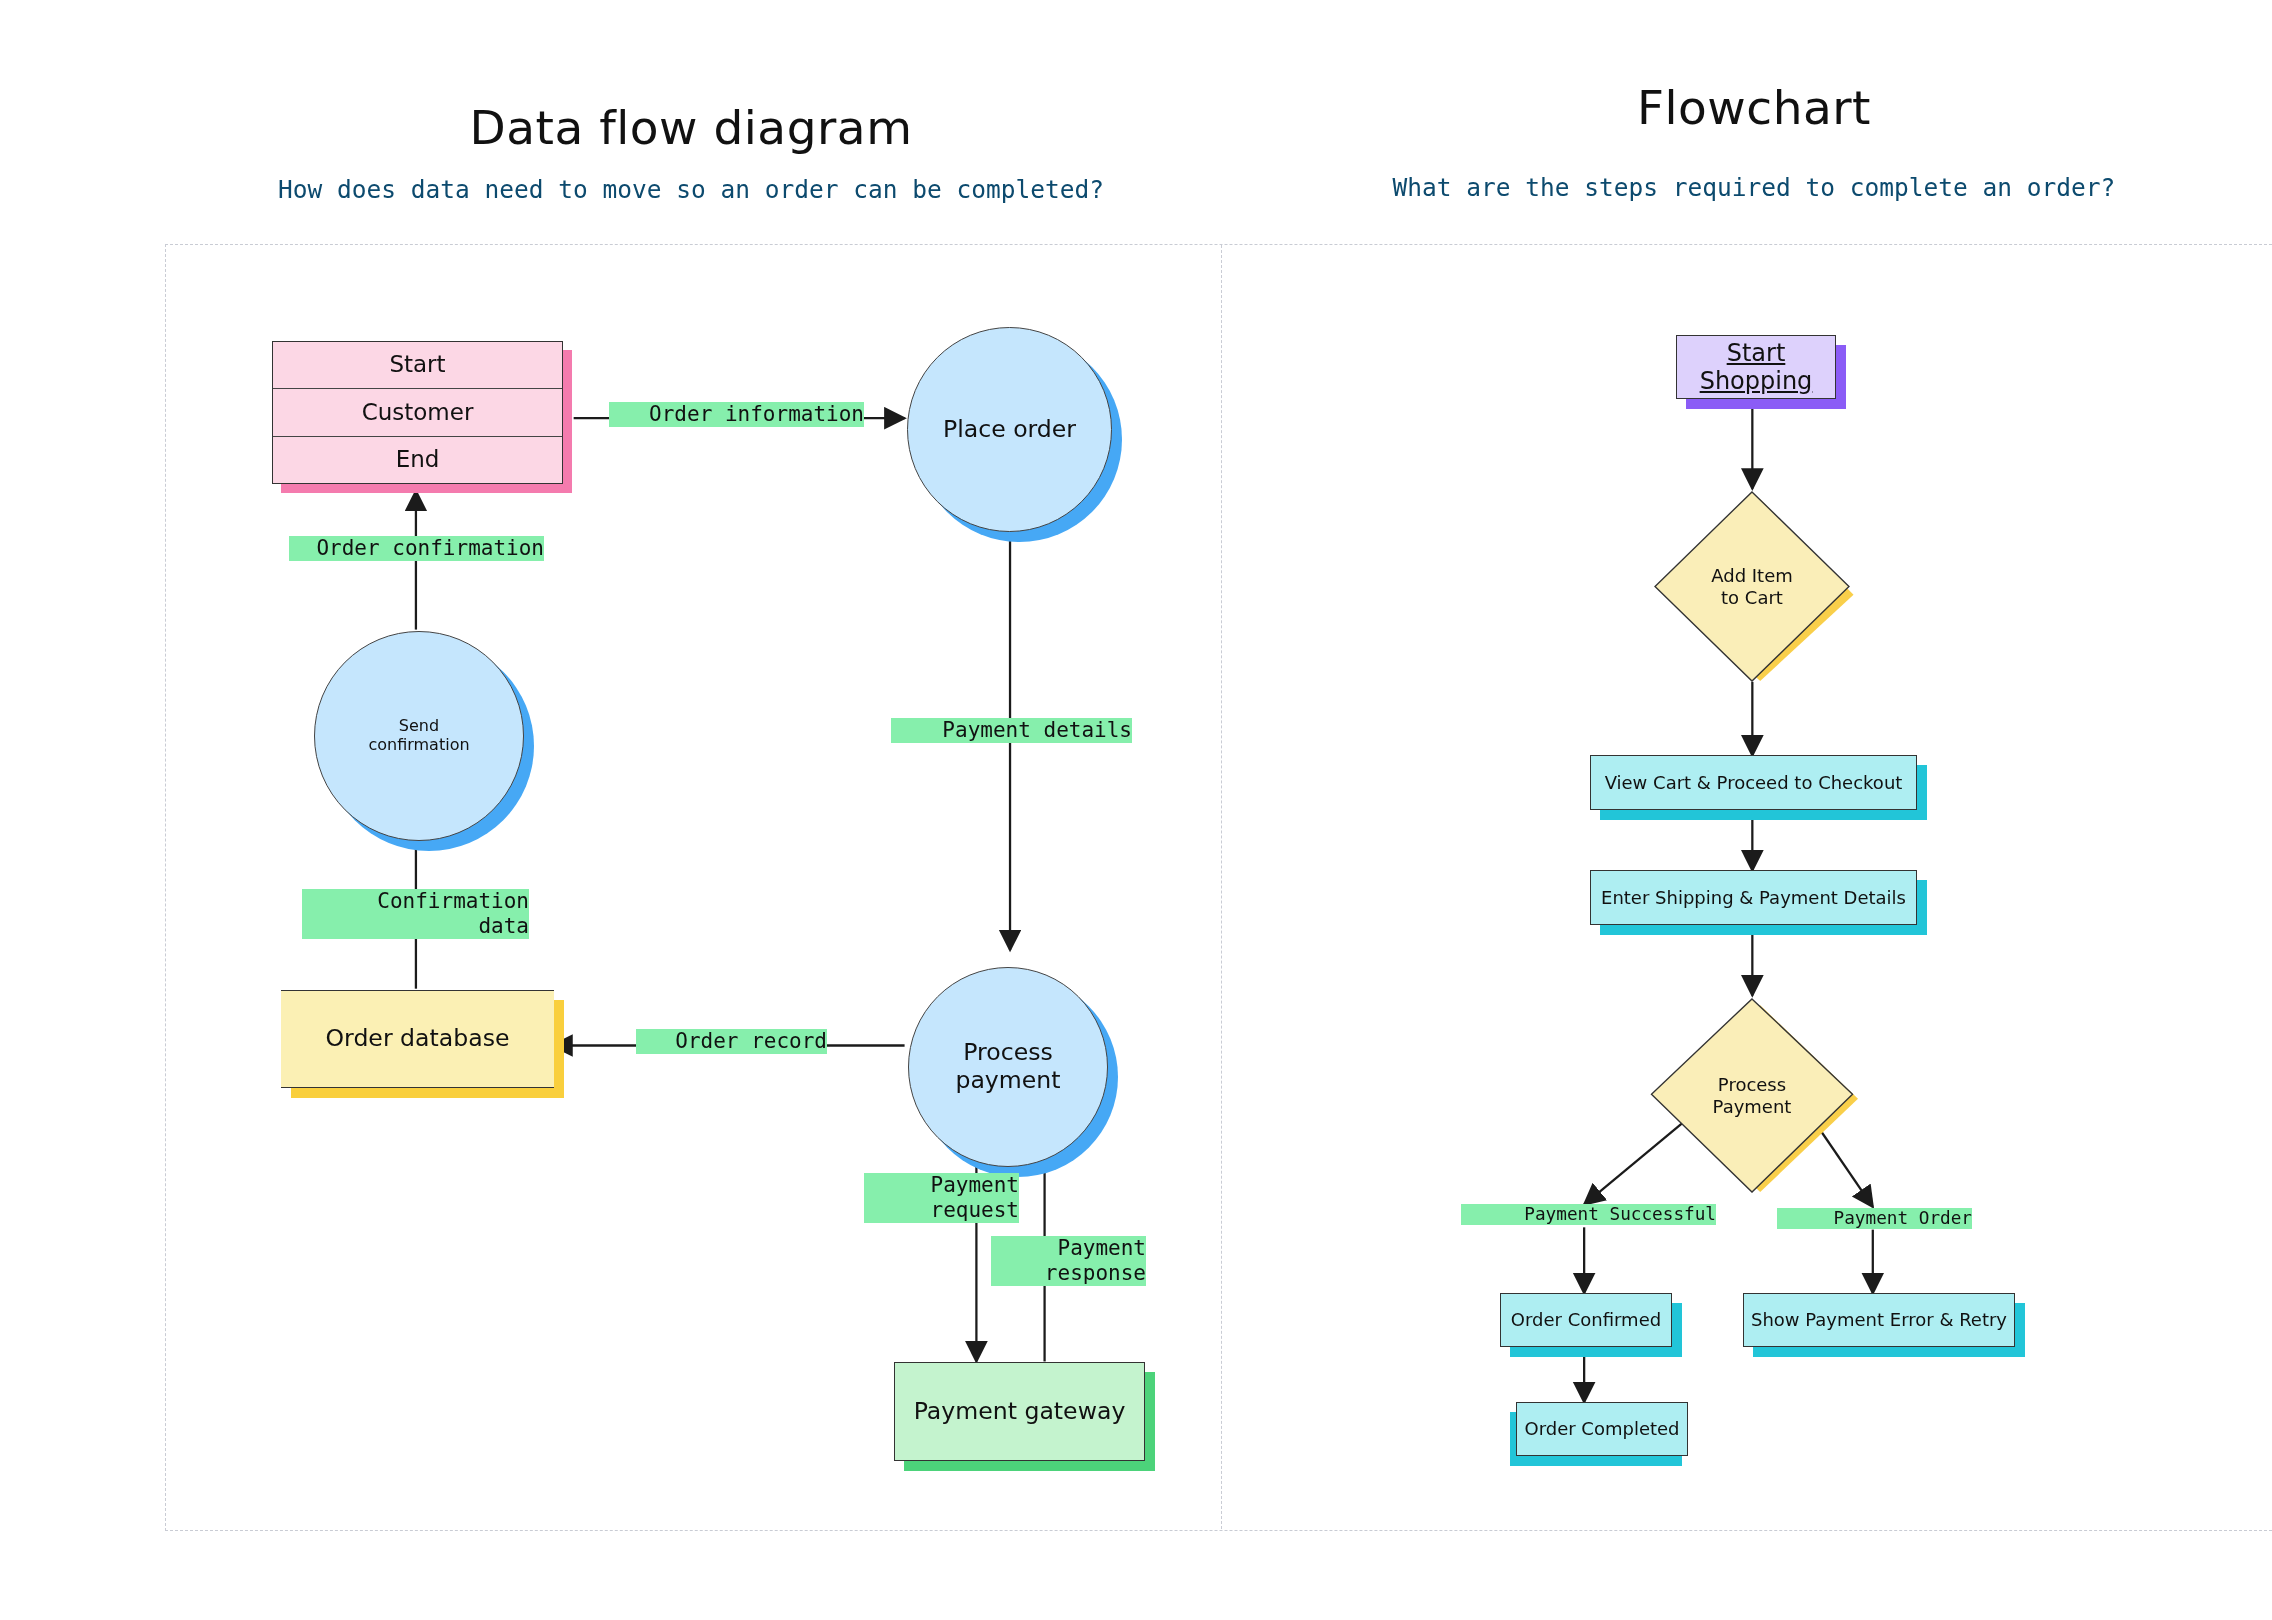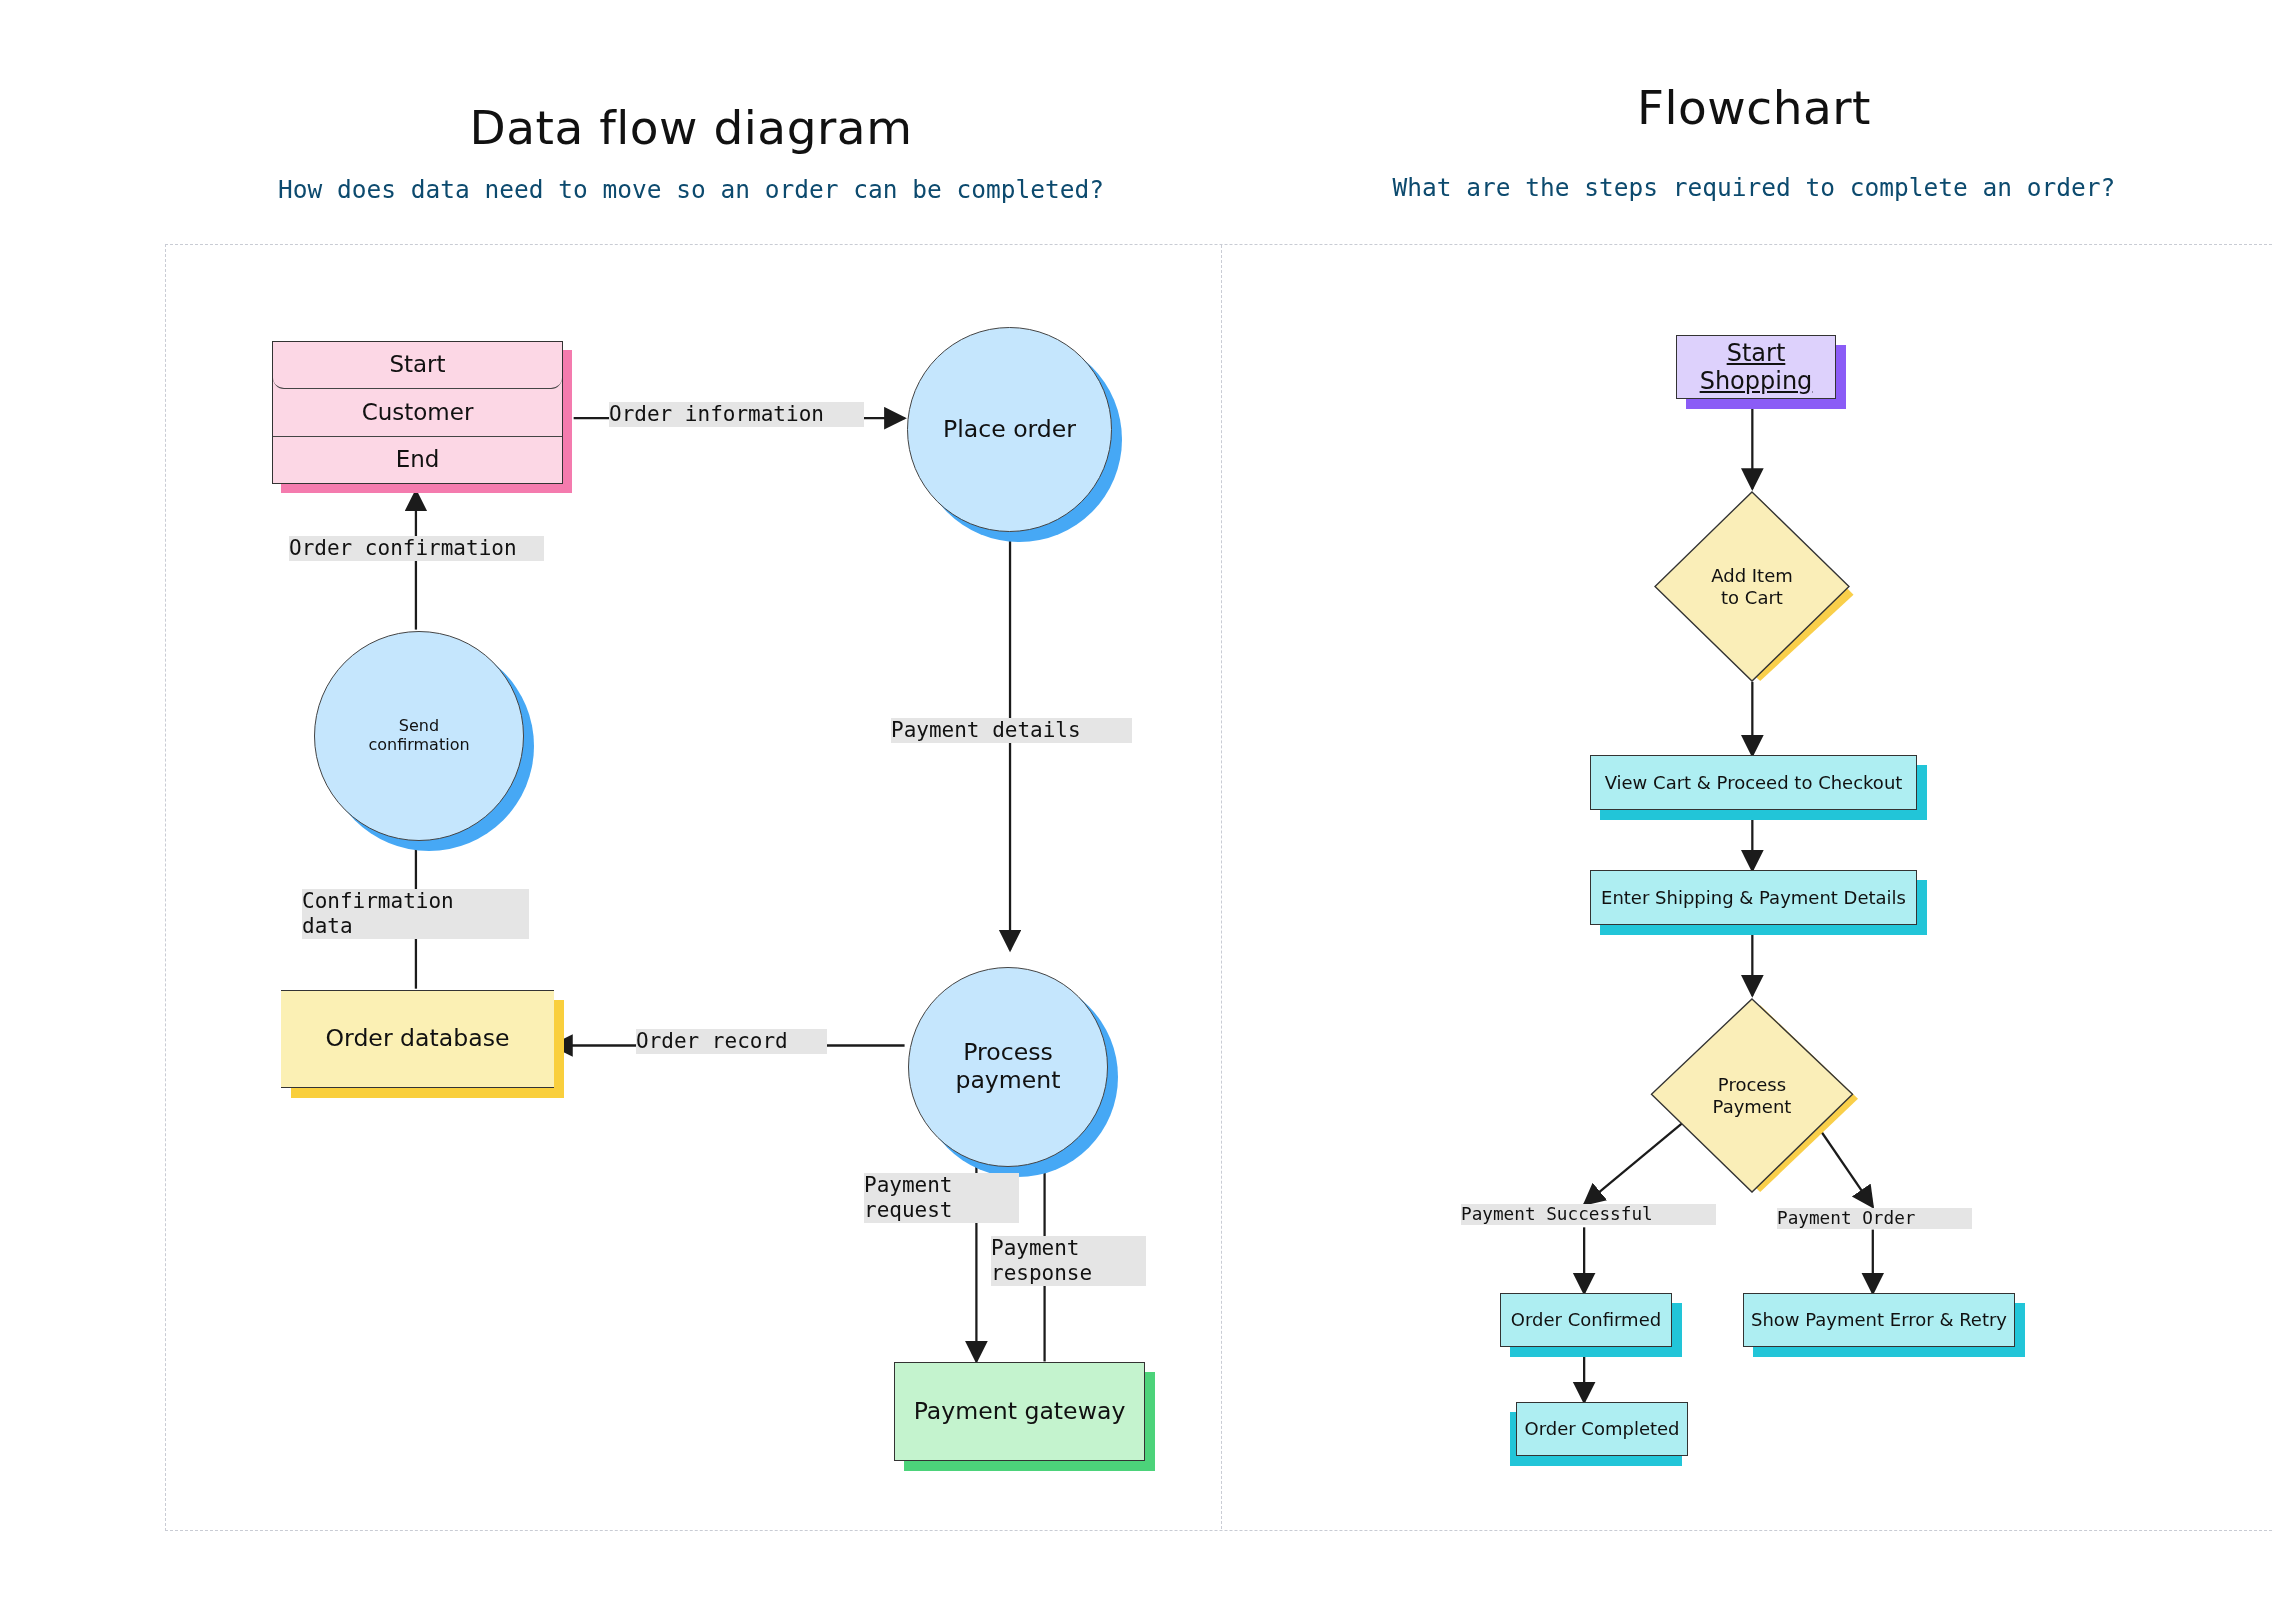"Start" div.seg { border-radius: 11px -> none }
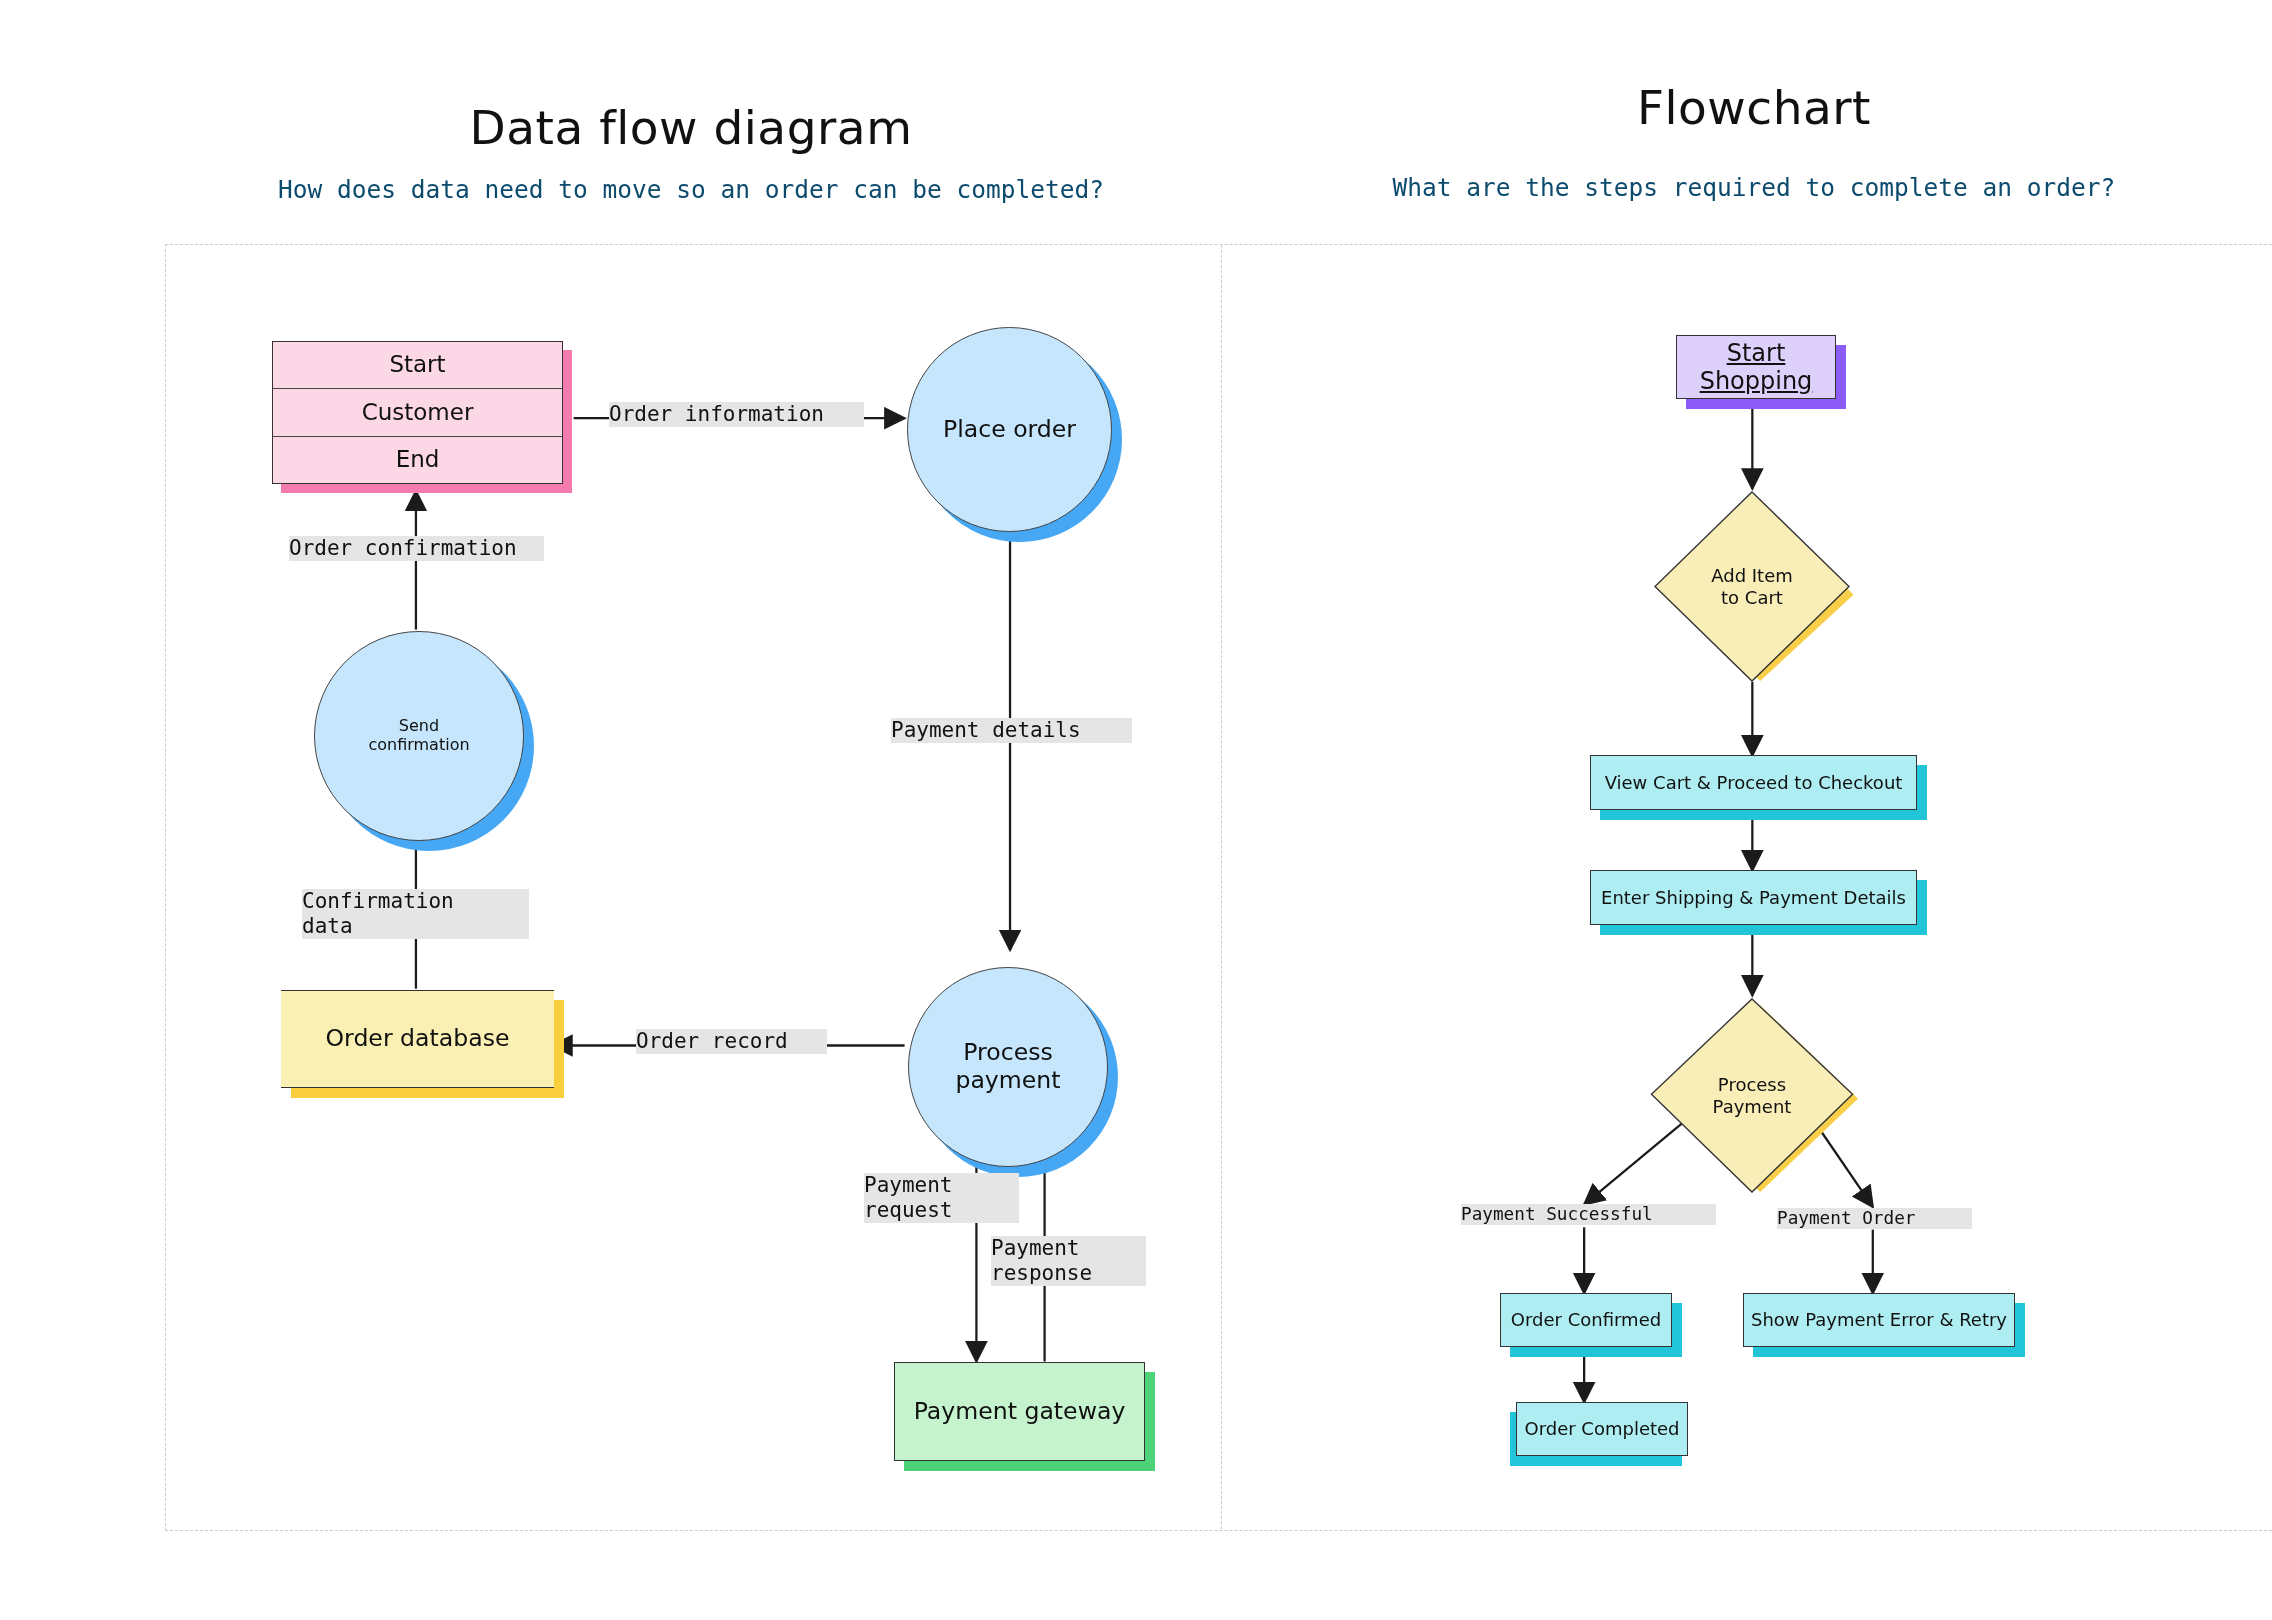"Order information" .edge-label { background: #e5e5e5 -> #86efac; text-align: left -> right }
